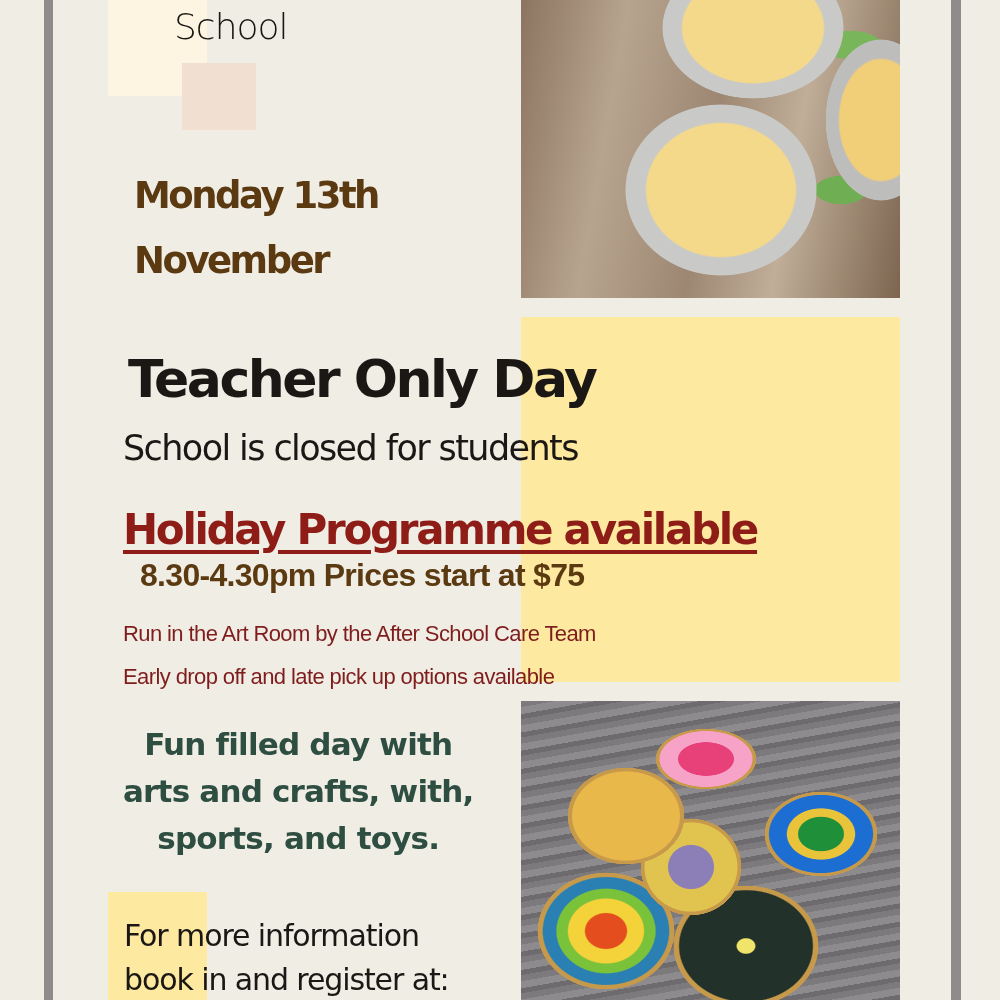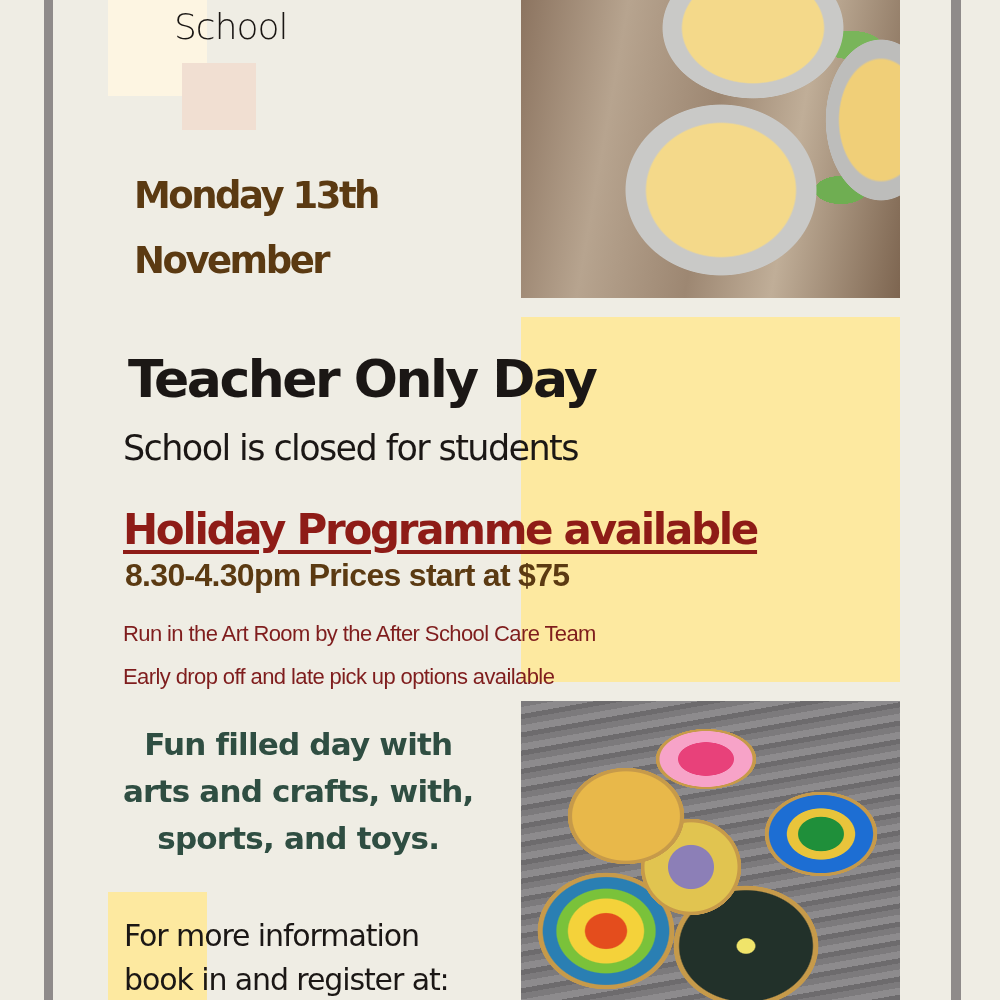"8.30-4.30pm Prices start at $75" .times { left: 125px -> 140px }
